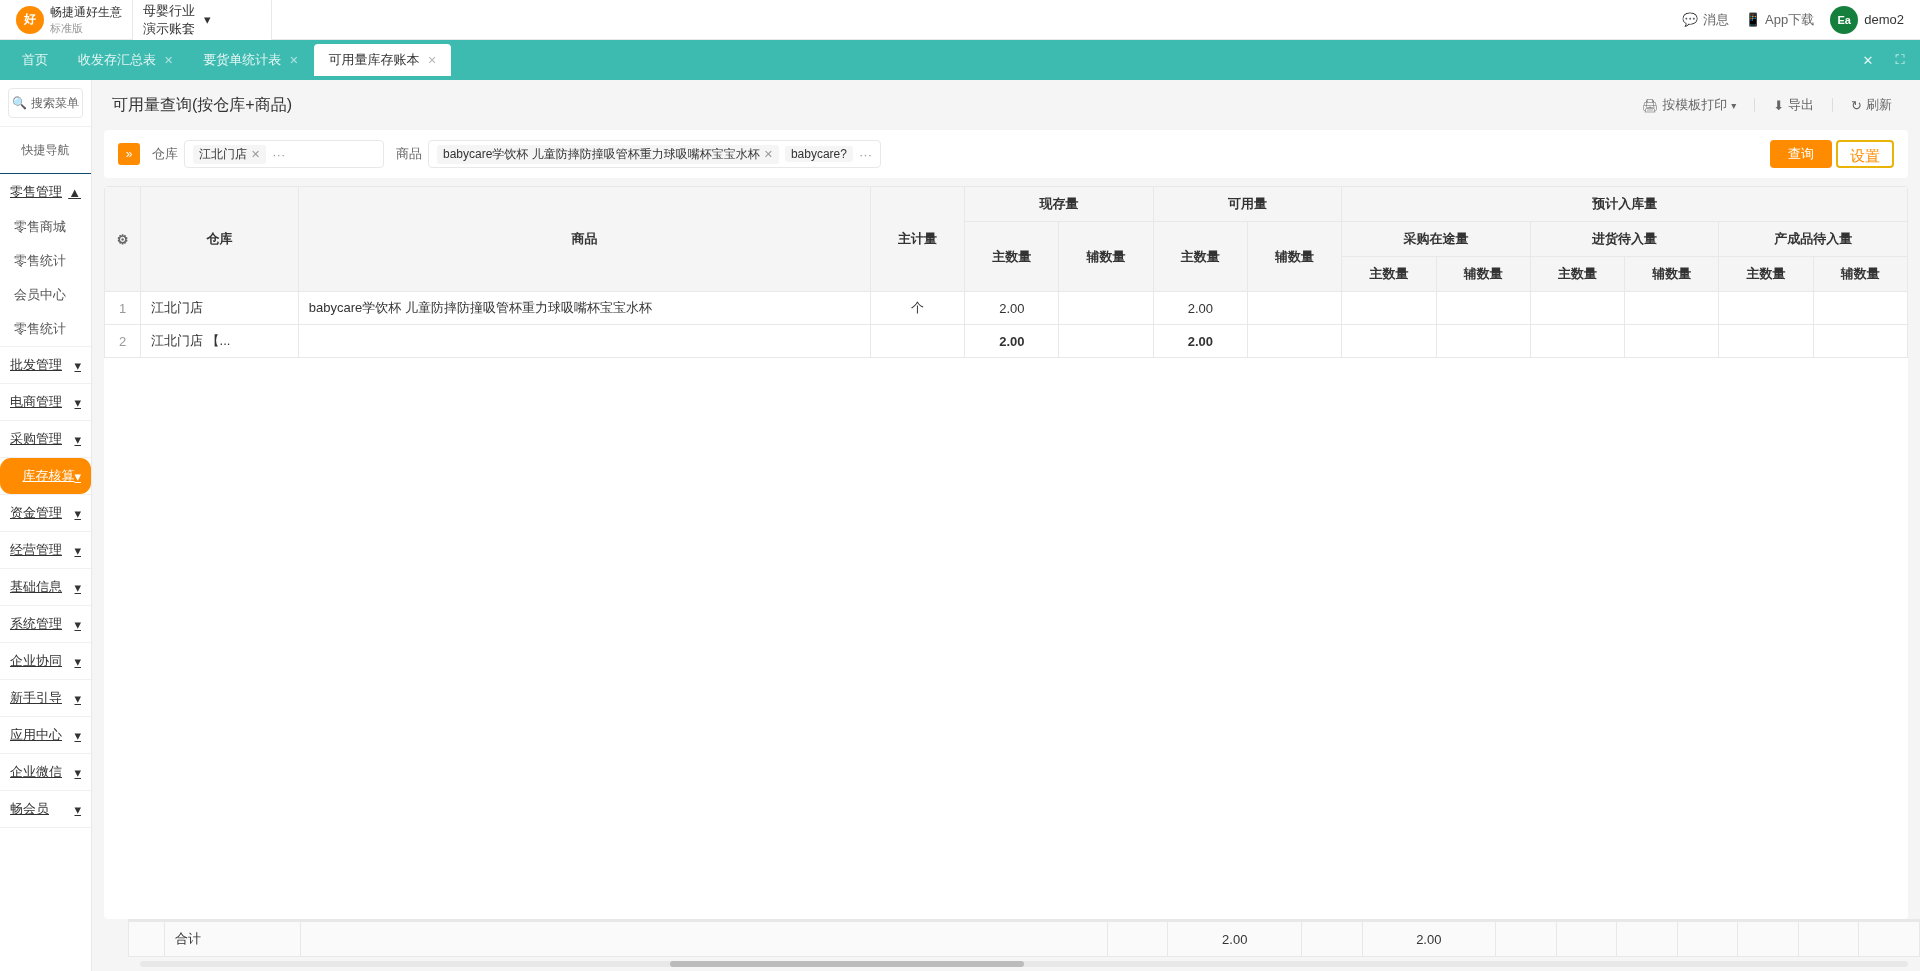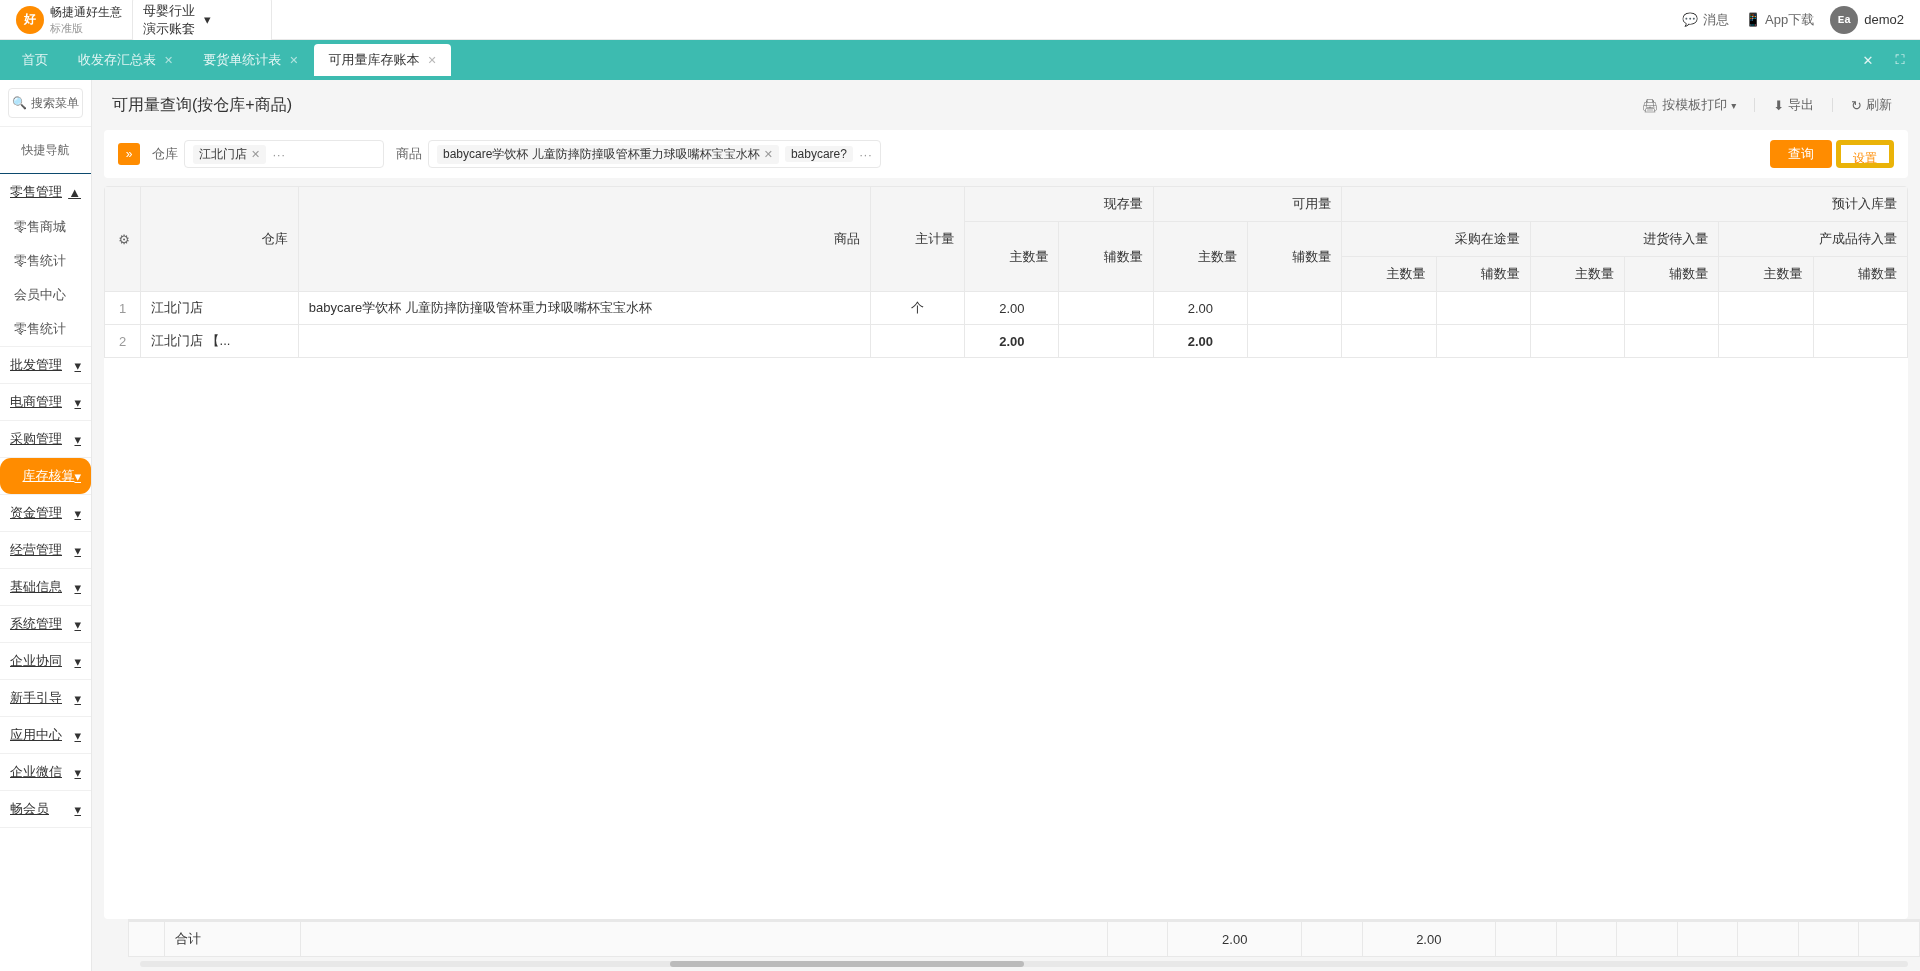"Ea" .user-avatar { background: #737373 -> #15803d; font-family: Liberation Mono, monospace -> none }
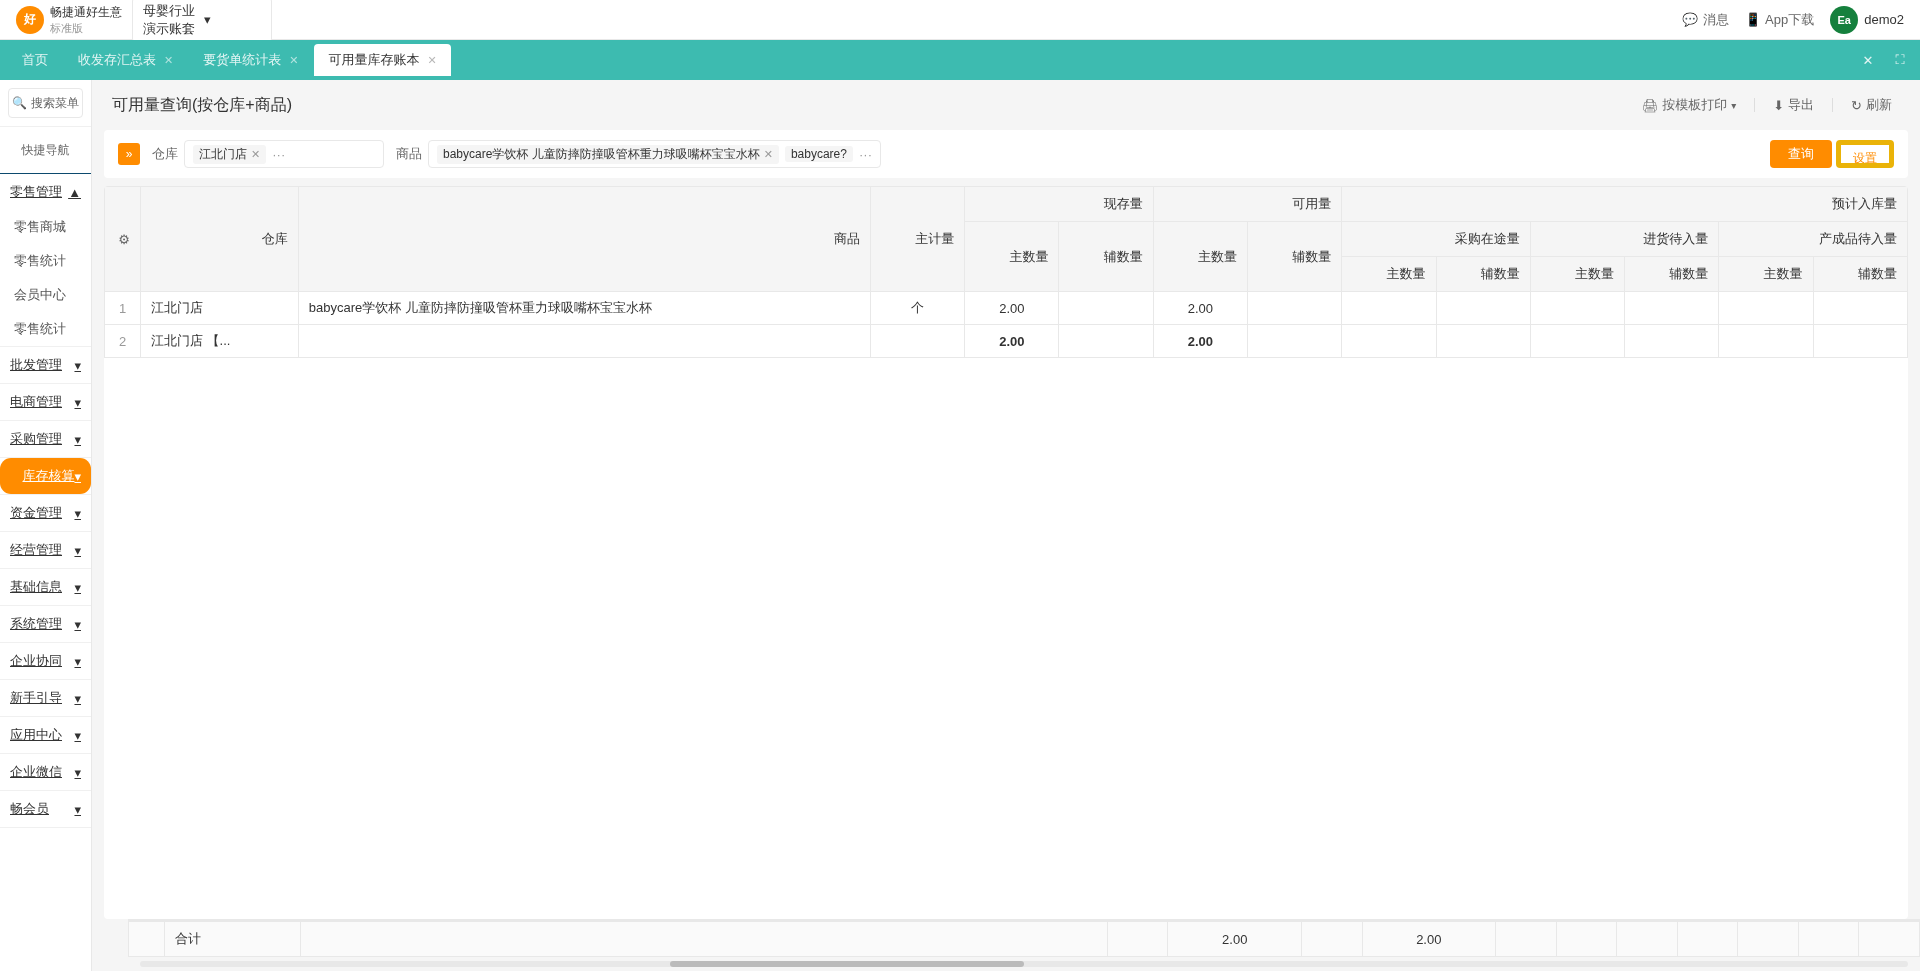"设置" .settings-btn { border: 5px solid #eab308 -> 2px solid #eab308; font-size: 12px -> 15px }
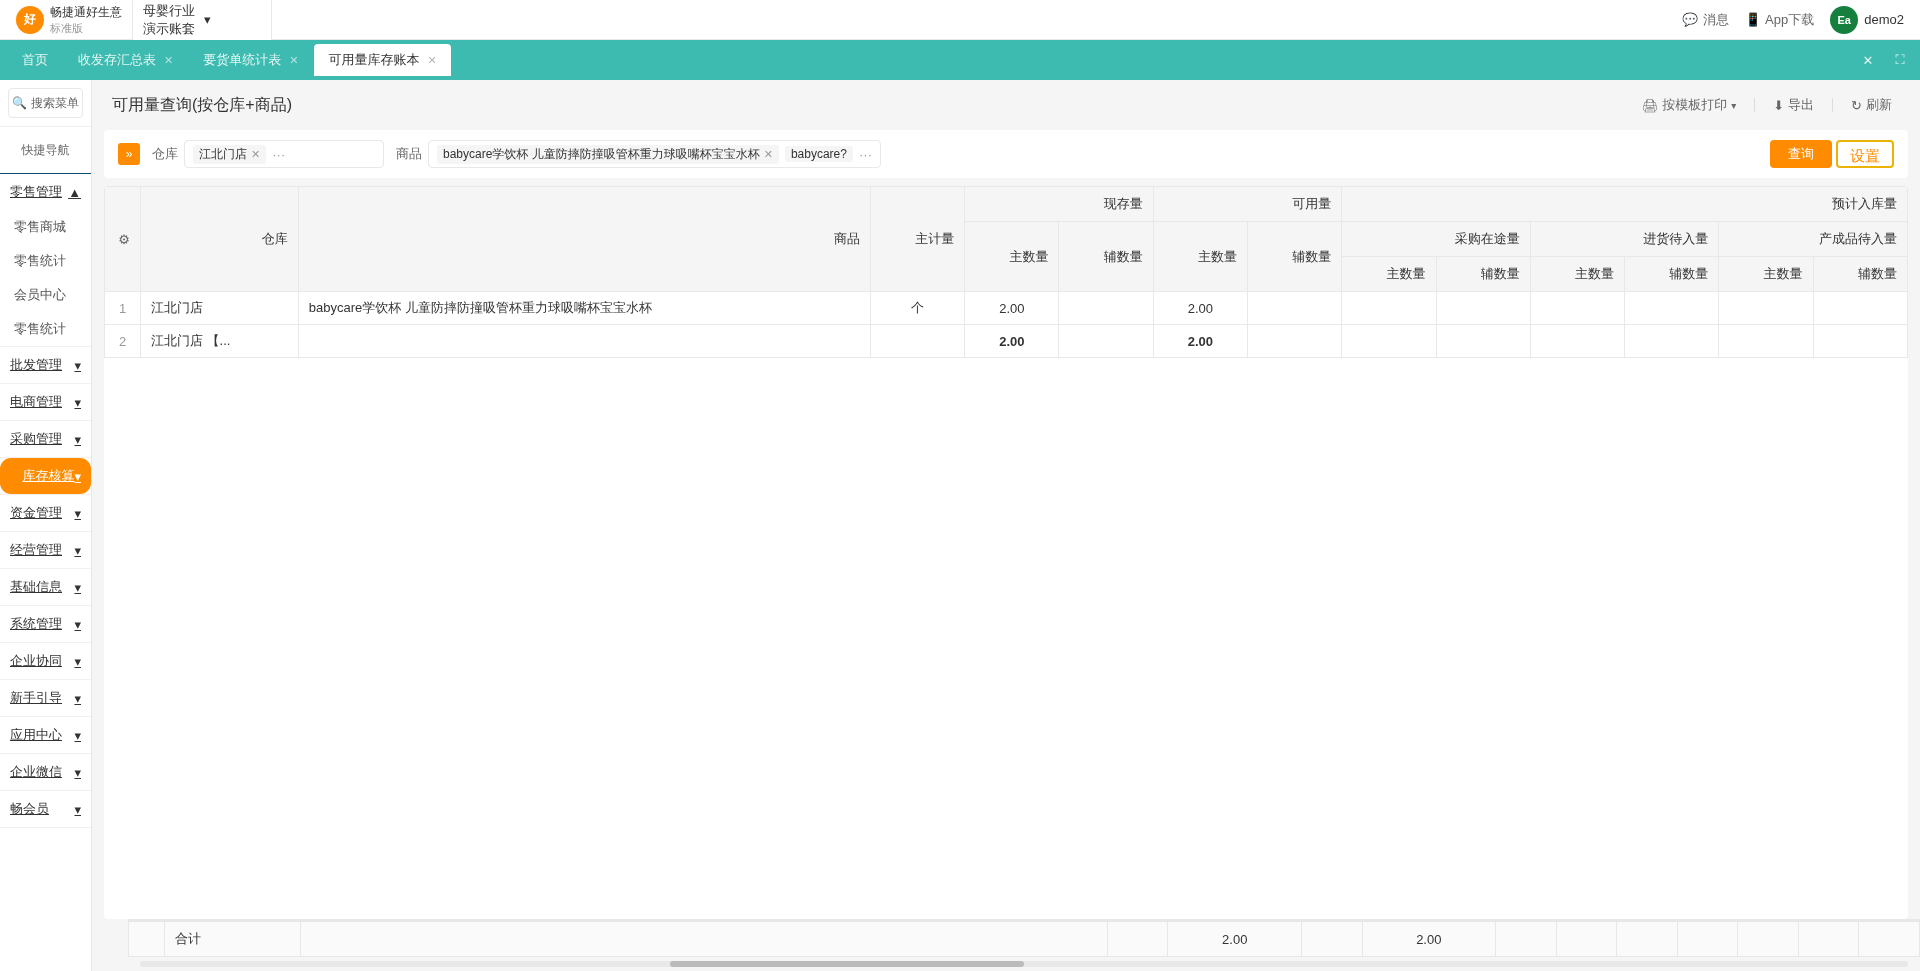"现存量" .data-table th { font-weight: 400 -> 700; text-align: right -> center }
